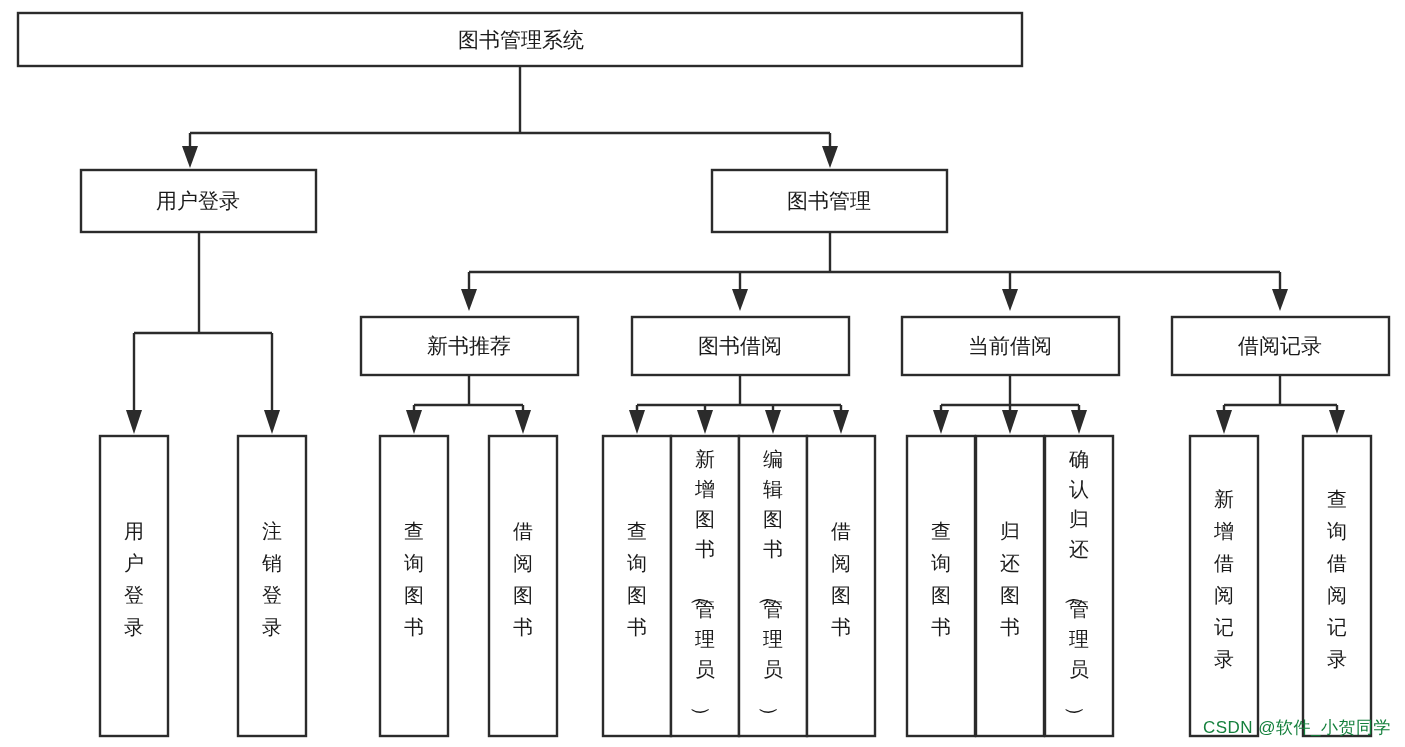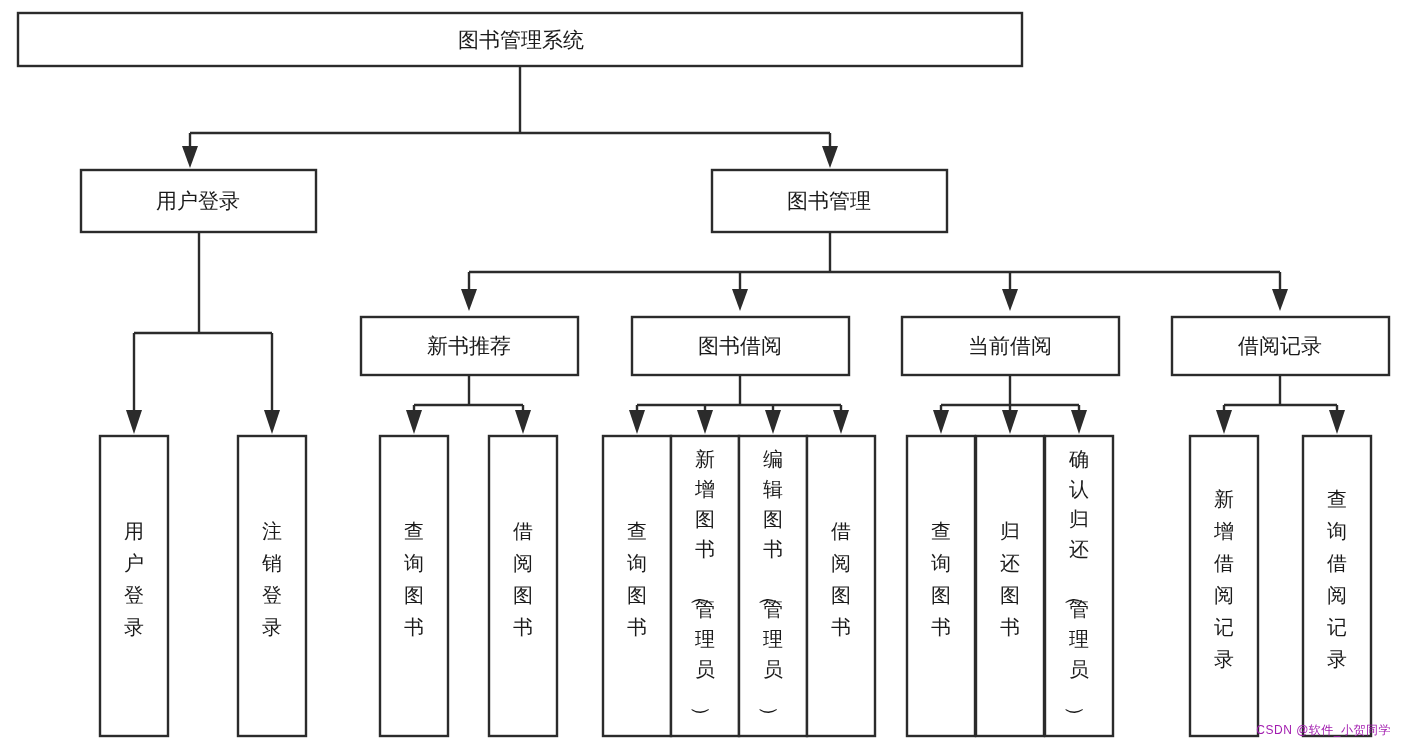"CSDN @软件_小贺同学" .watermark { color: #a21caf -> #15803d; font-size: 12px -> 17px }
